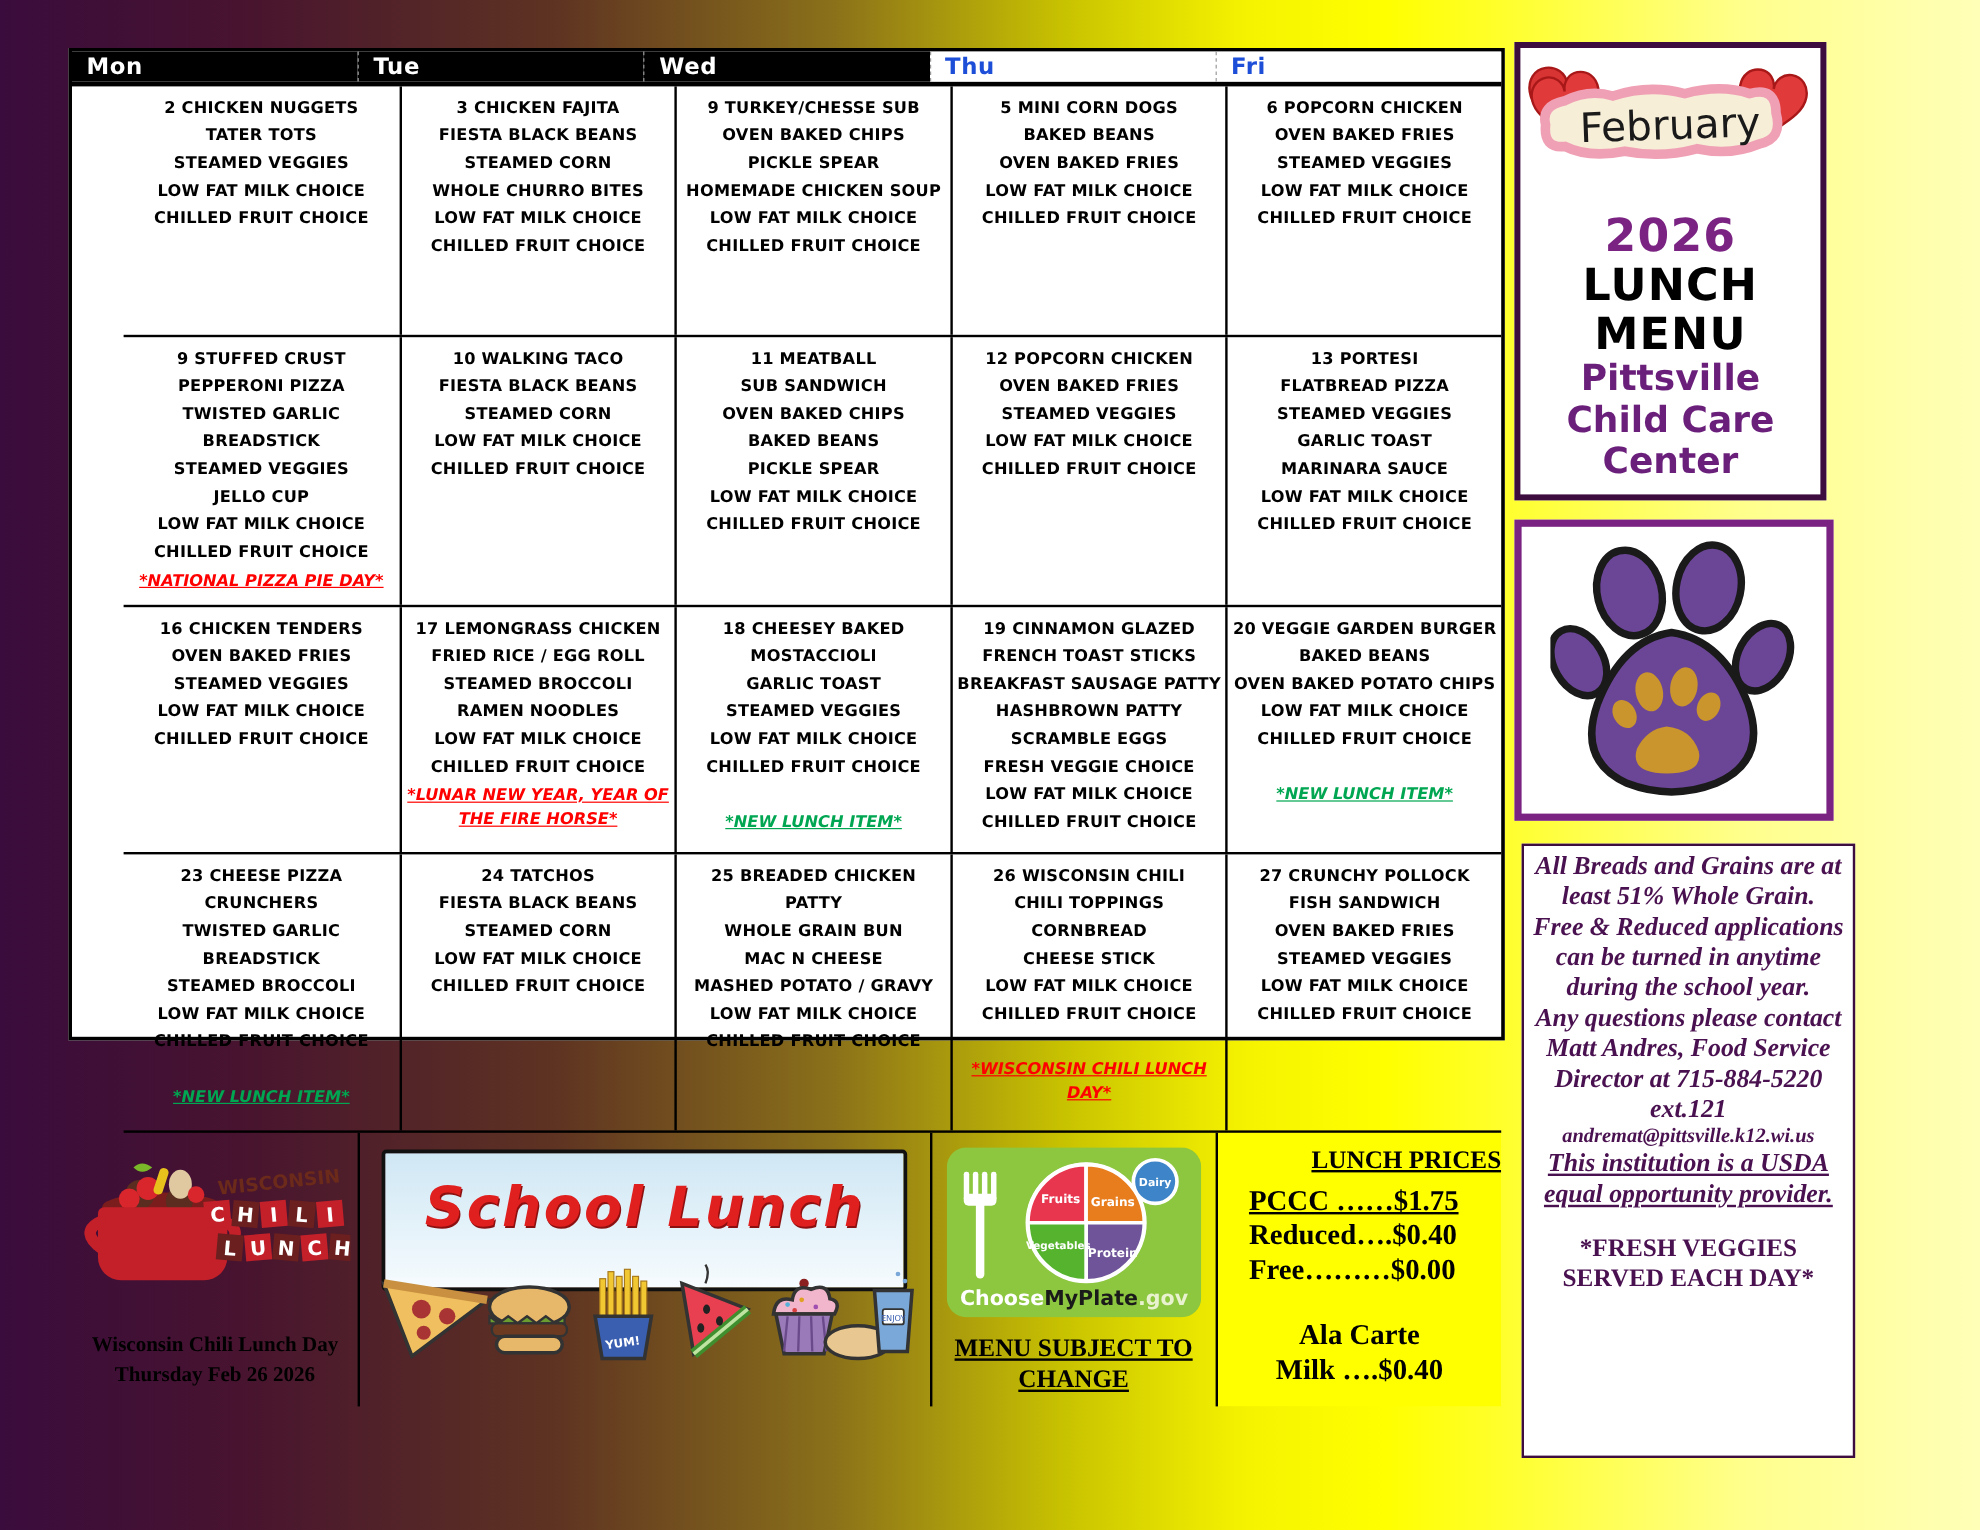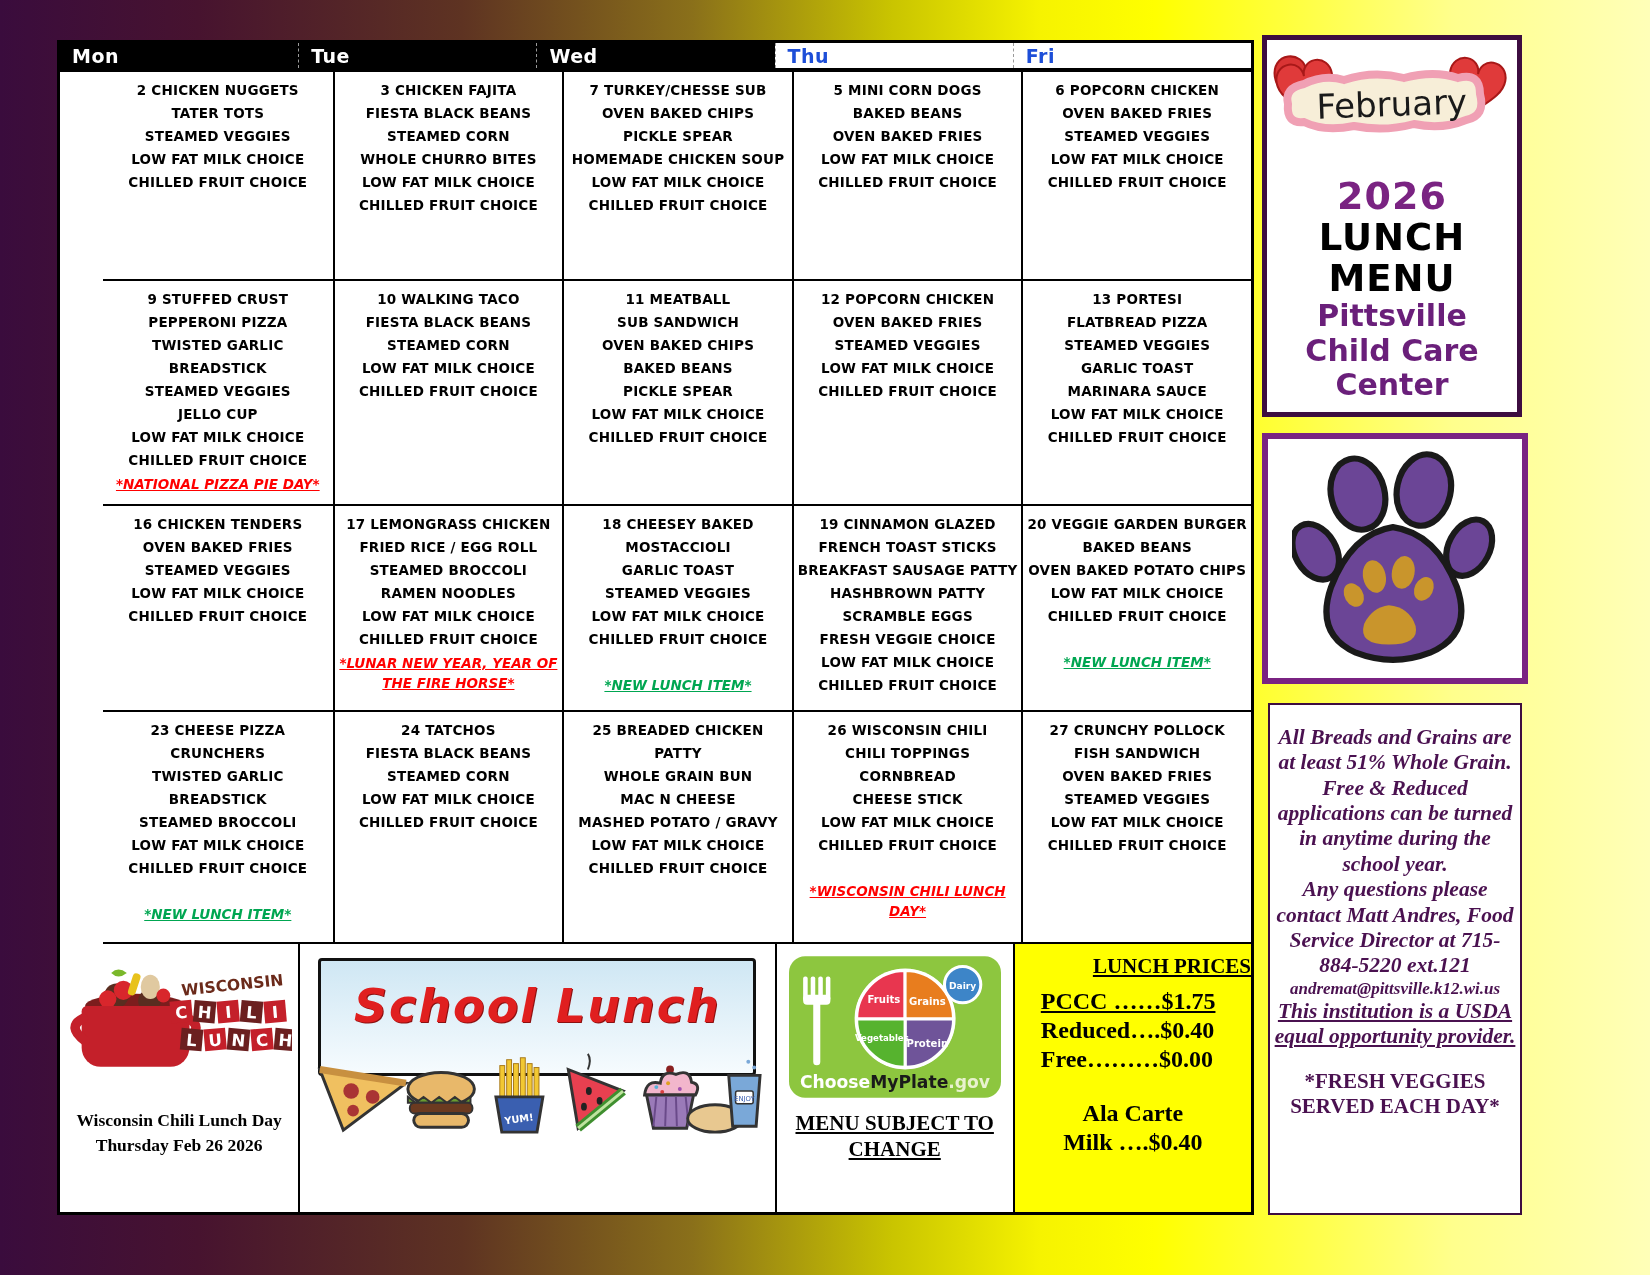"Mon" .cal { height: 1175px -> 827px }
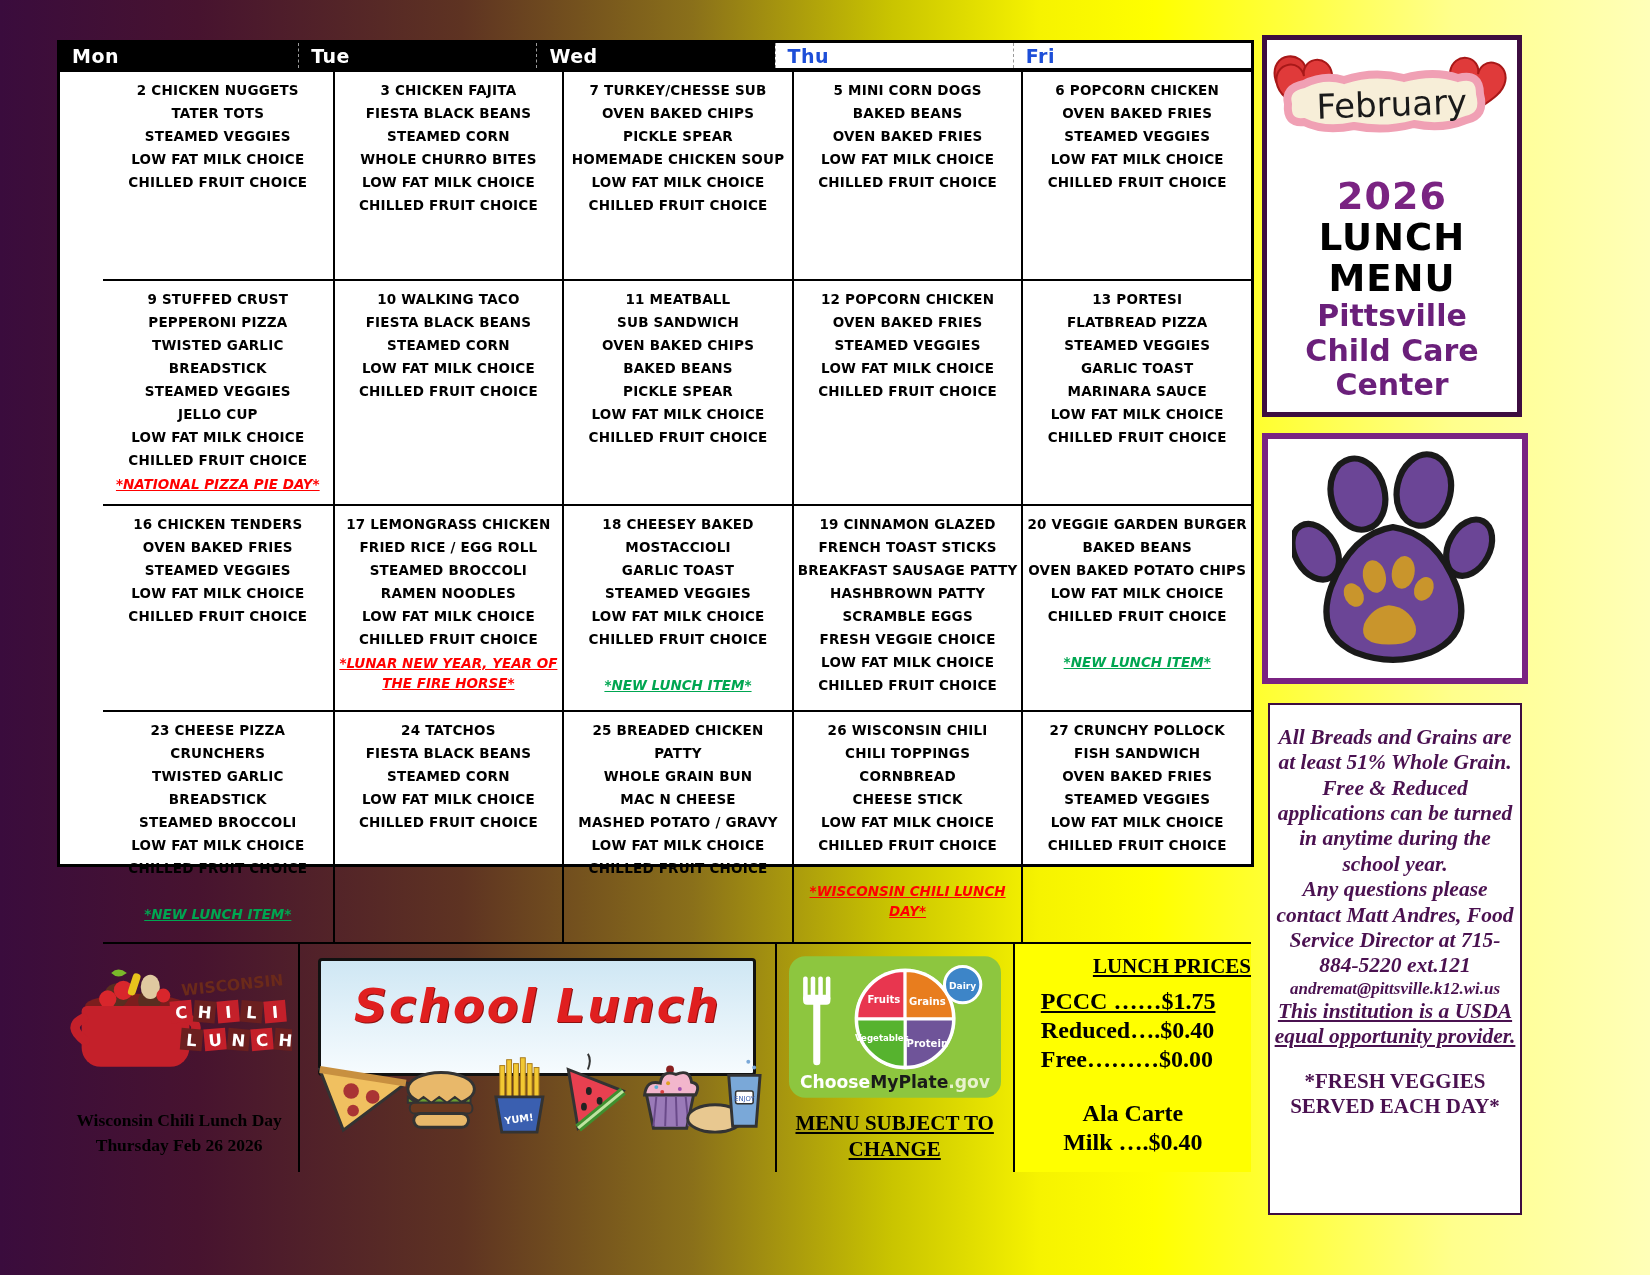"7 TURKEY/CHESSE SUB" div.line { text: 7 -> 9 }
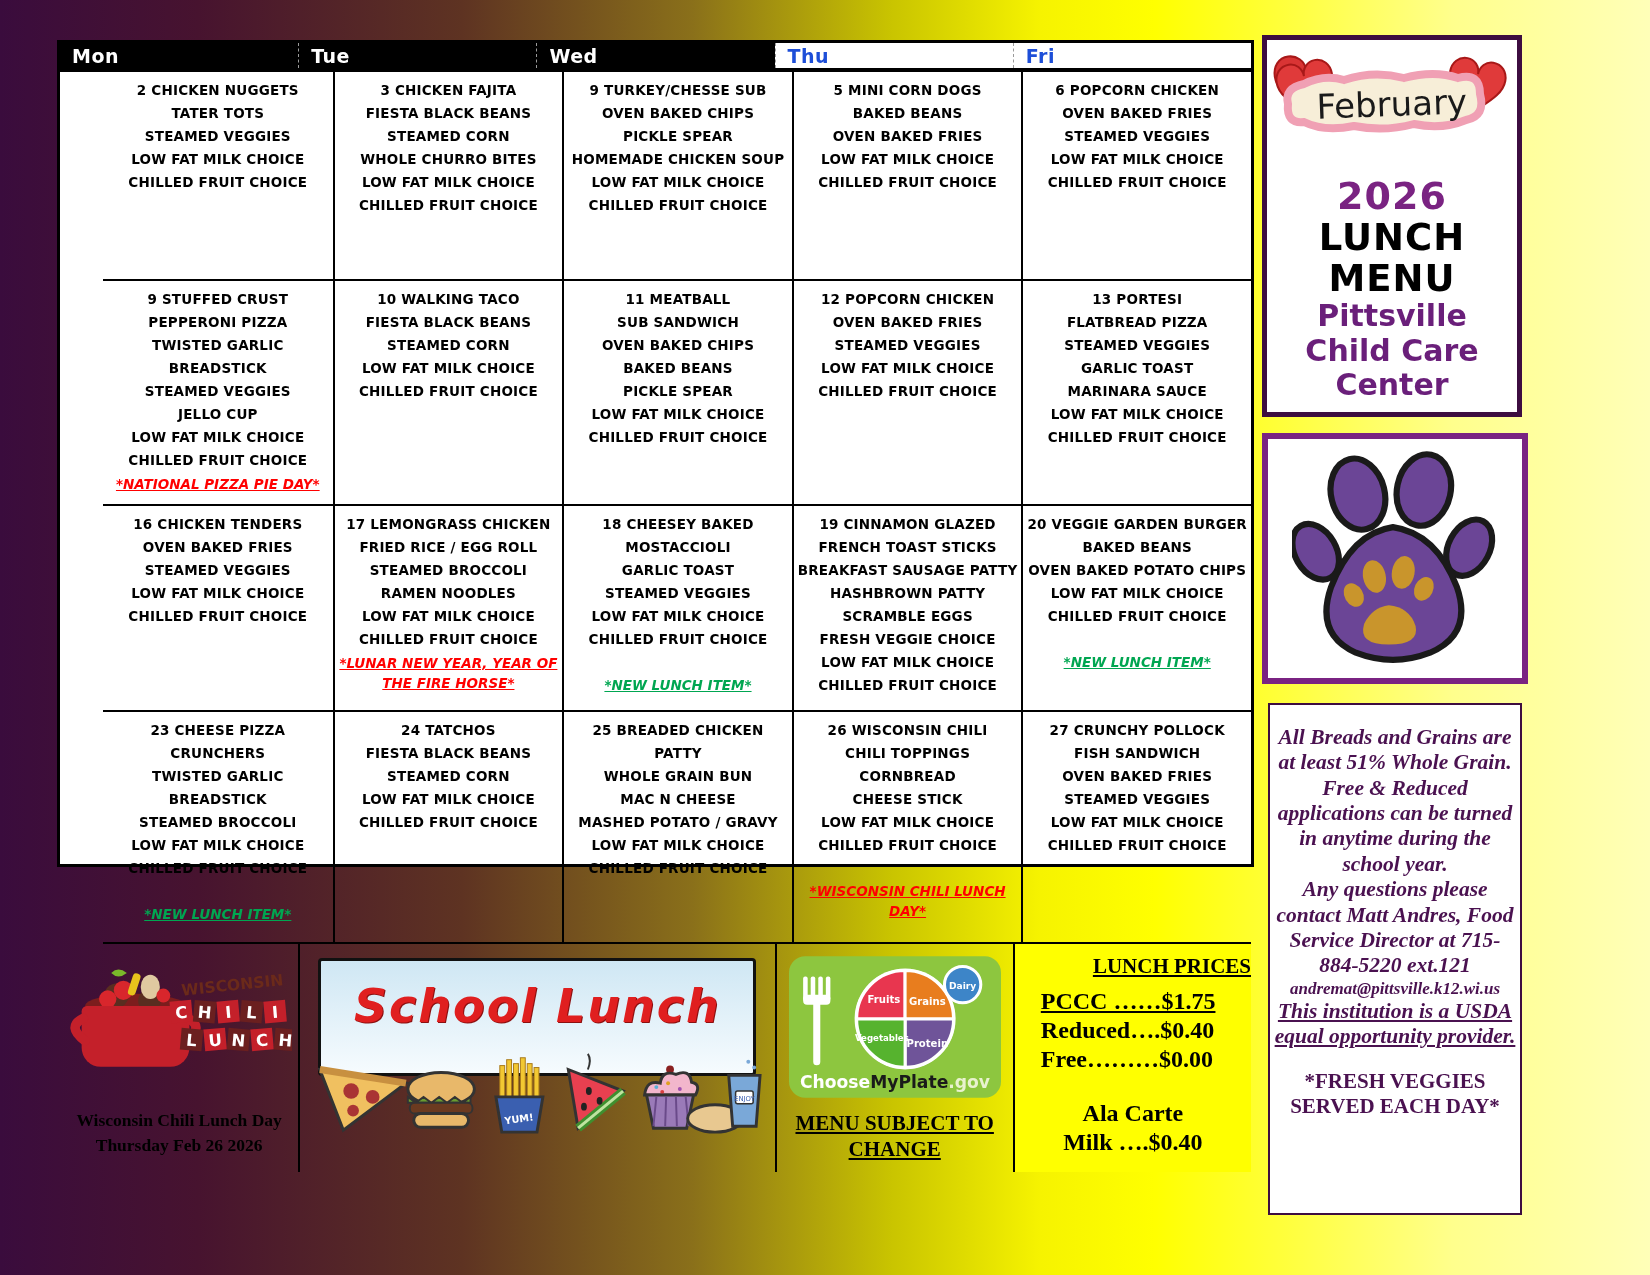"All Breads and Grains are" .info-box { padding: 20px 4px -> 4px 4px; width: 254px -> 278px }
